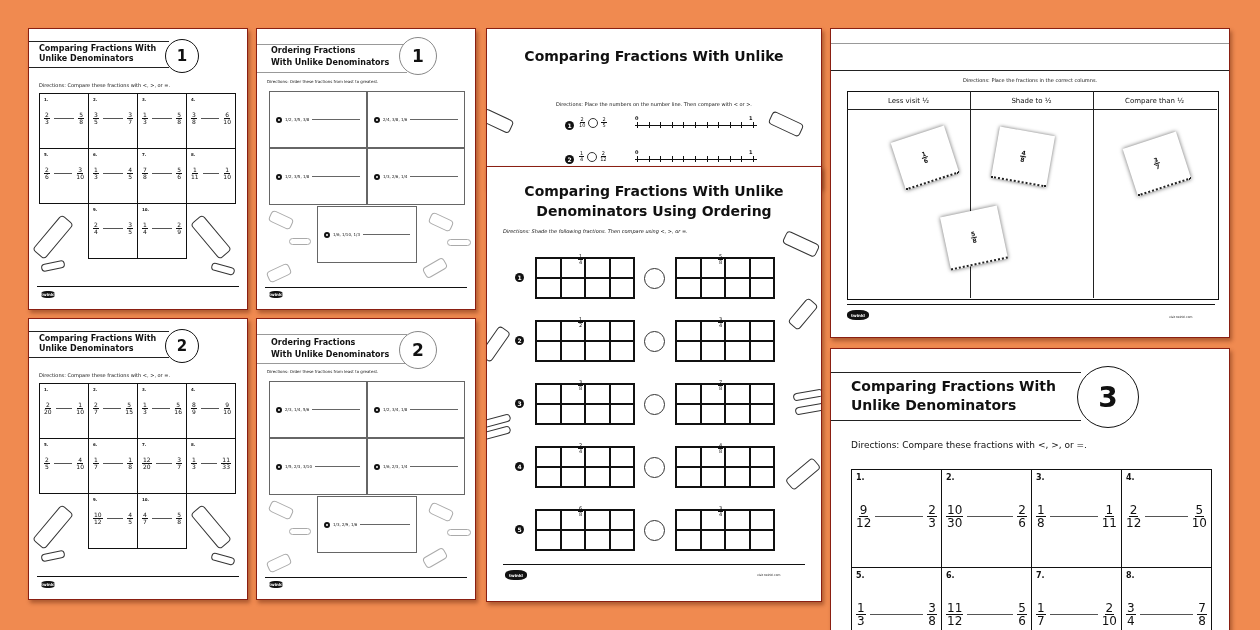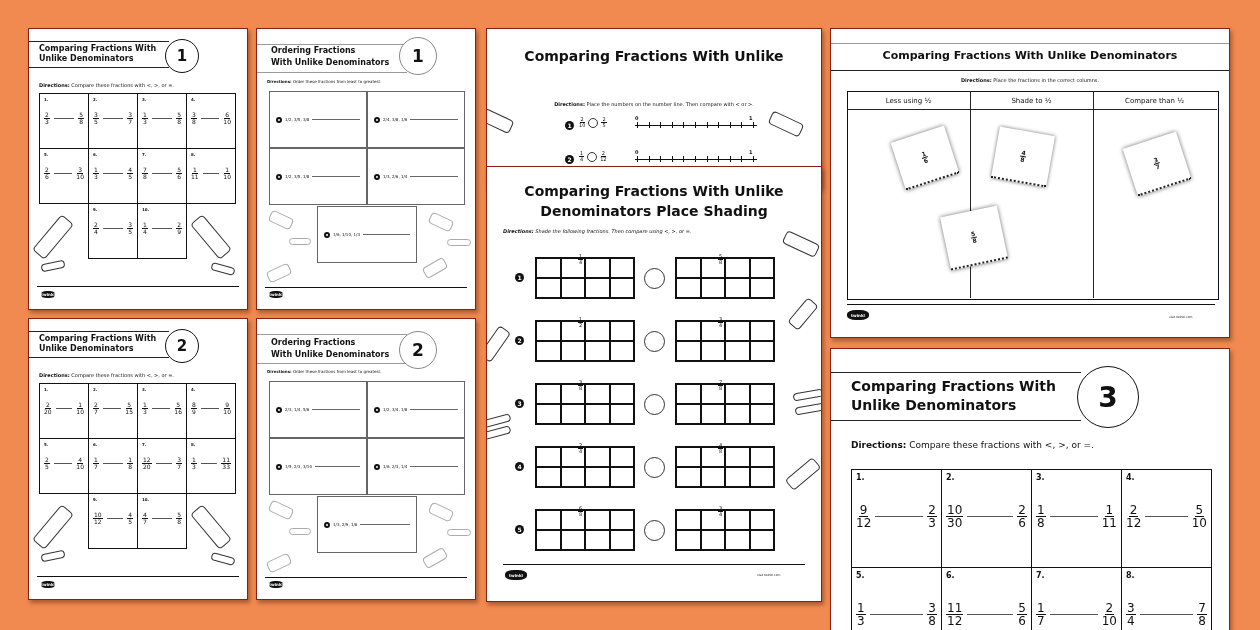"Comparing Fractions With Unlike Denominators" div.ttl { html: <div>Comparing Fractions With Unlike Denominators</div> -> none }
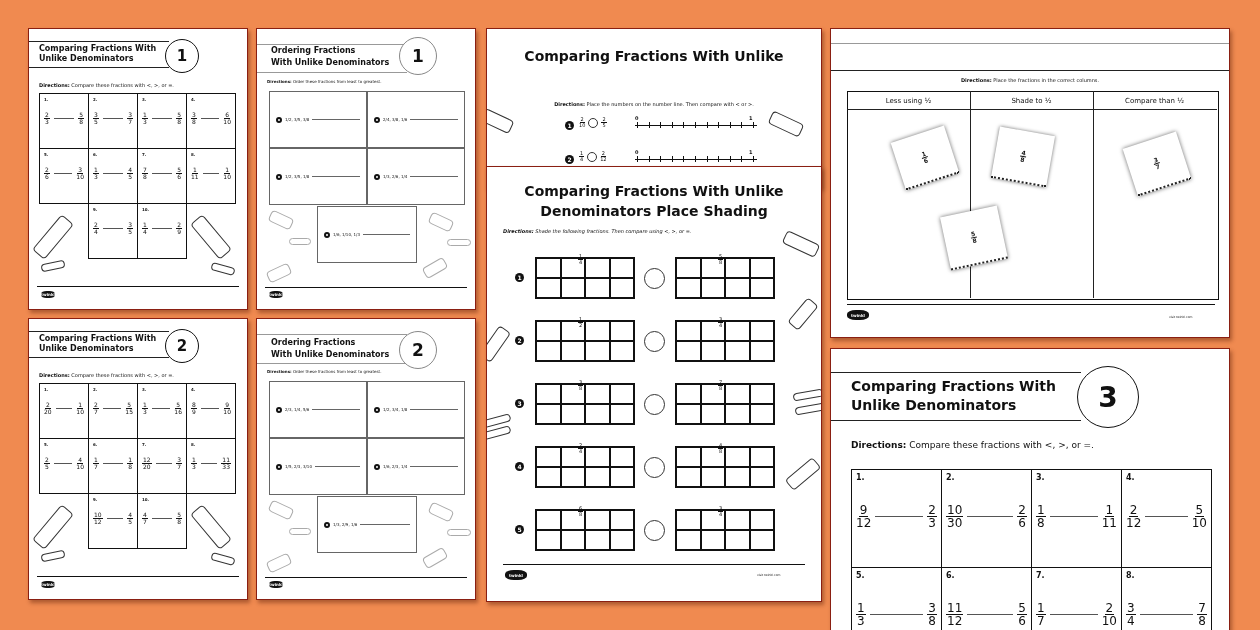"Less using ½" div.colhdr { text: using -> visit }
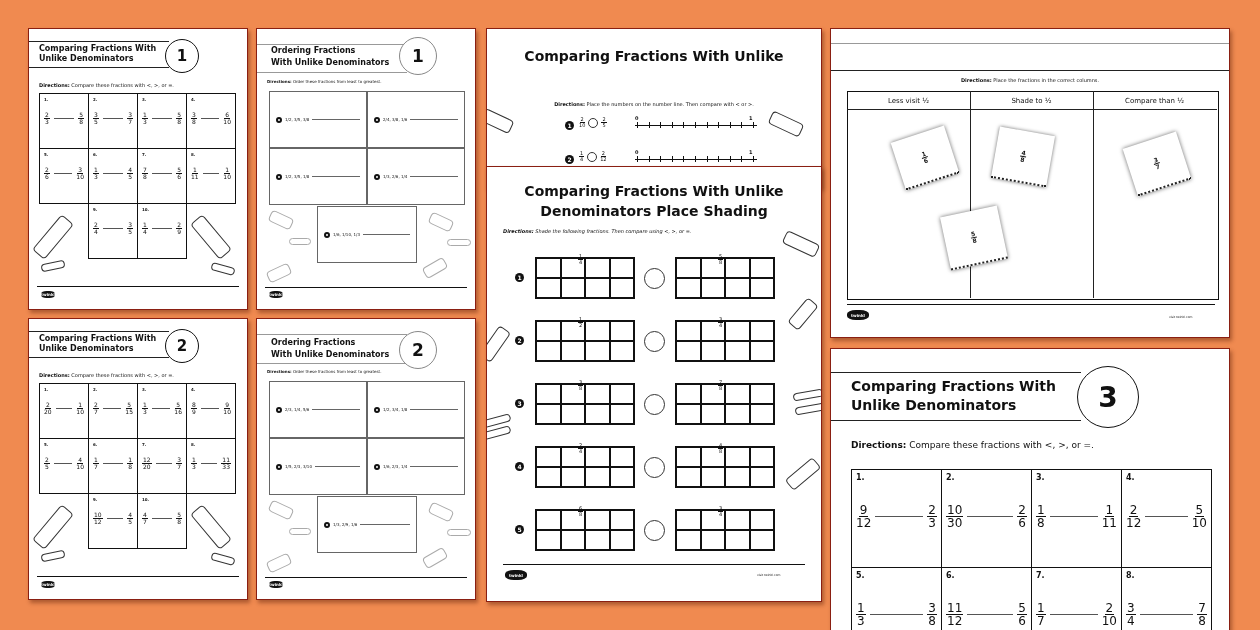"Denominators Place Shading" div { text: Place Shading -> Using Ordering }
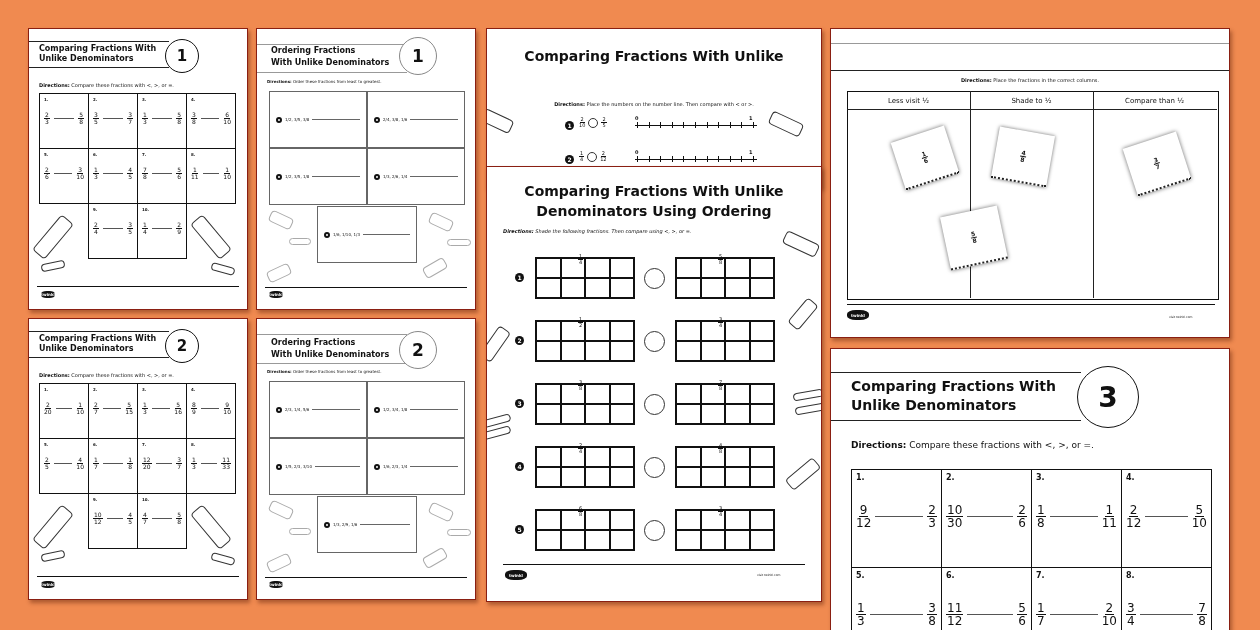"Directions:" .dir b { font-weight: bold -> normal }
